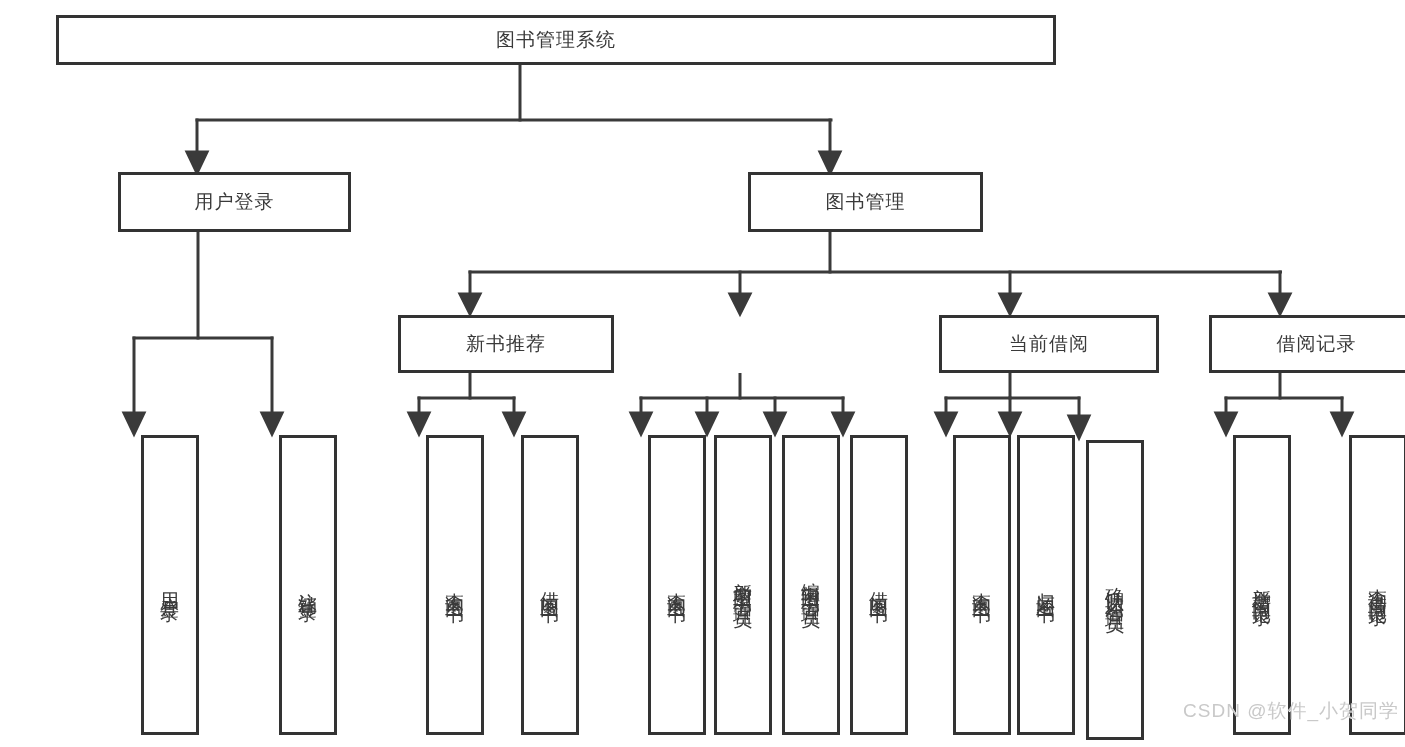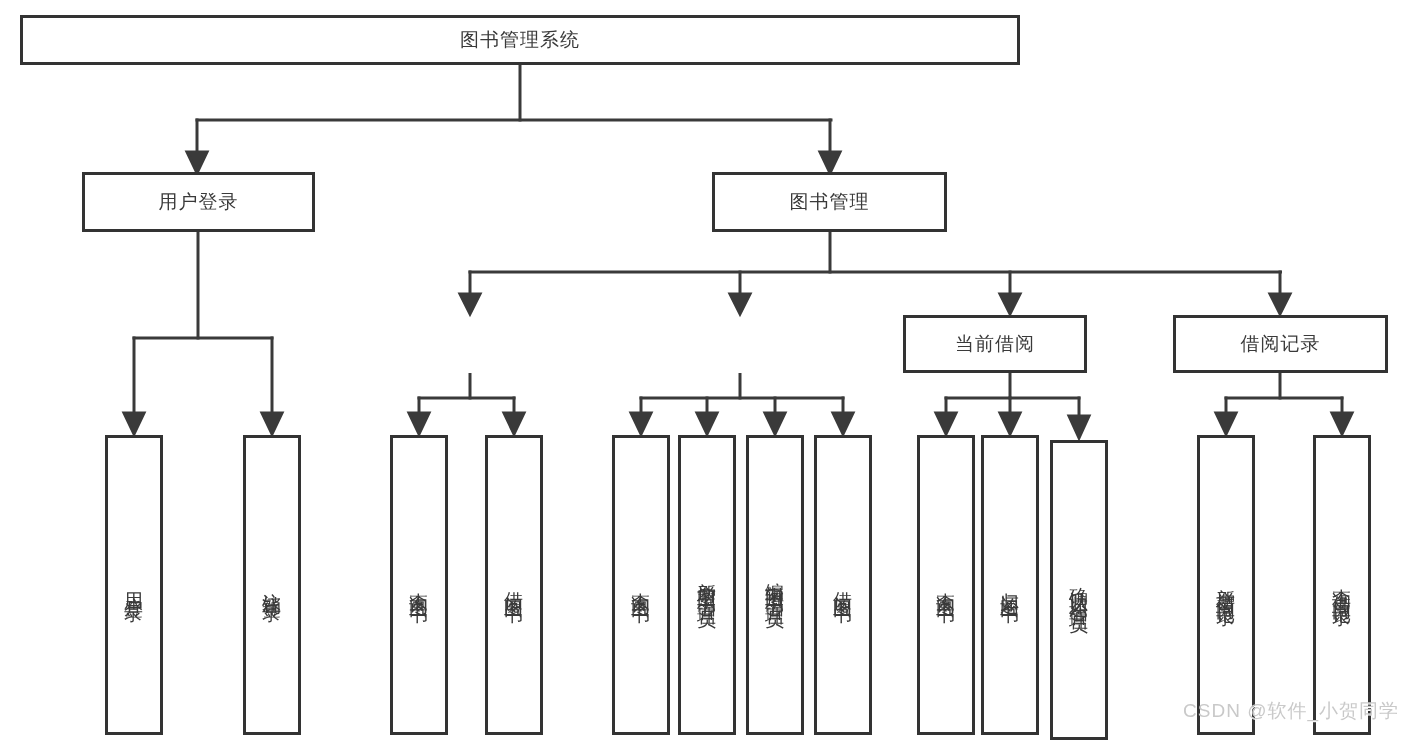"图书管理系统" .node { margin-left: none -> 36px }
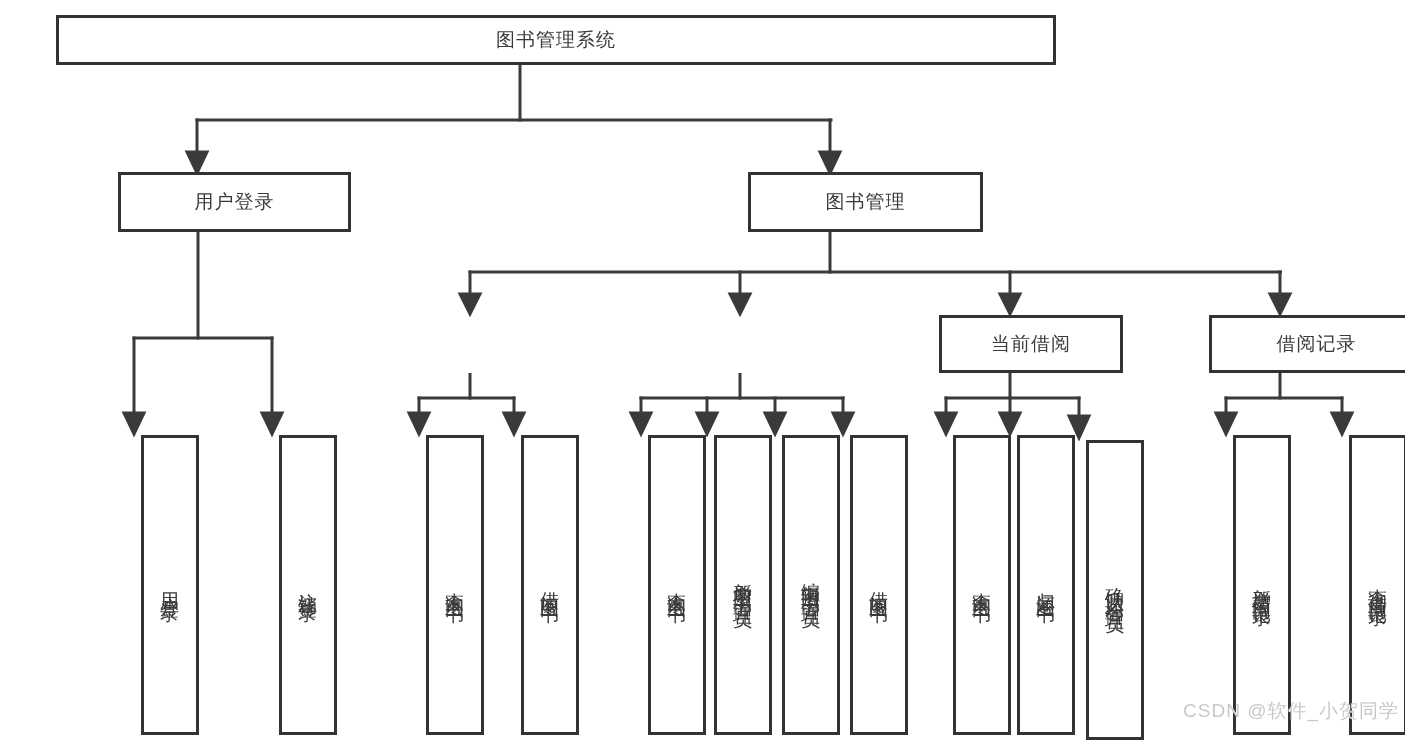"新书推荐" div.node { html: none -> <div>新书推荐</div> }
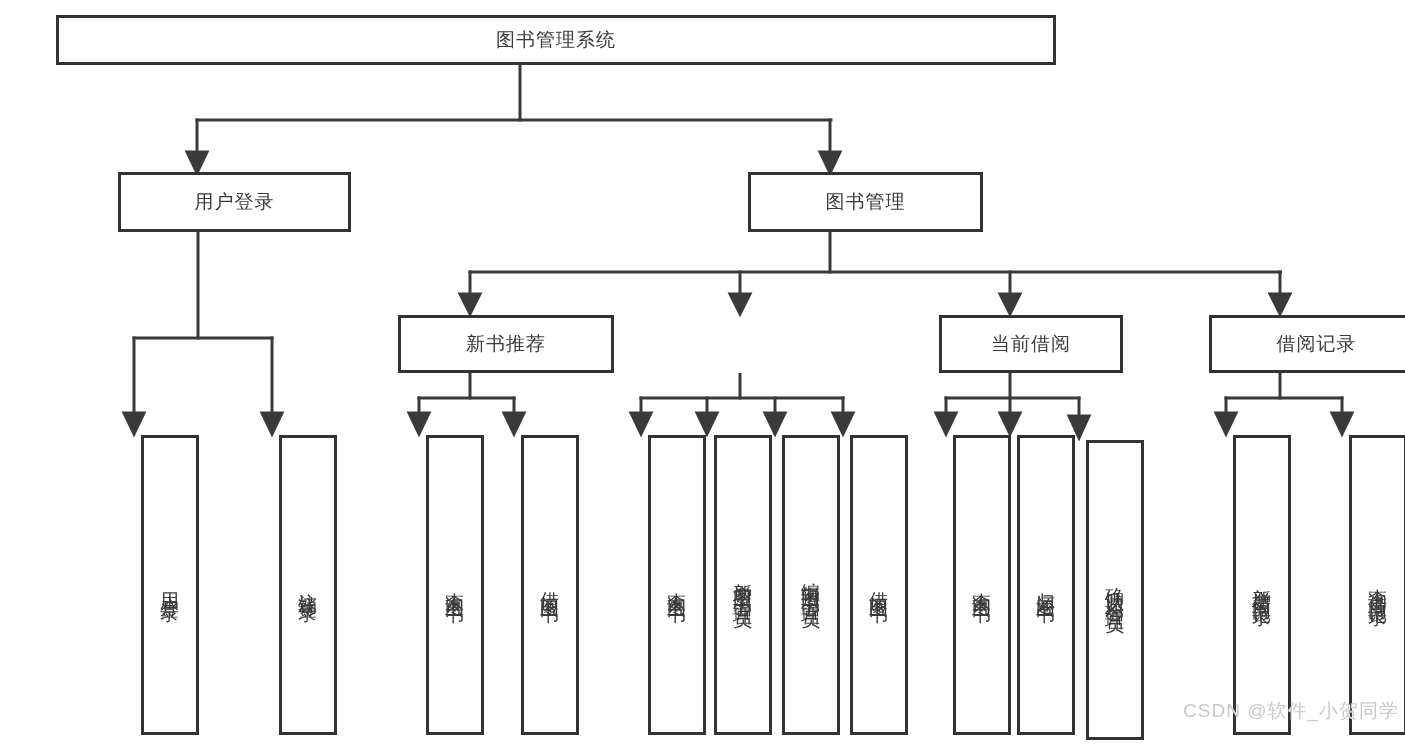"当前借阅" .n-curr { width: 184px -> 220px }
